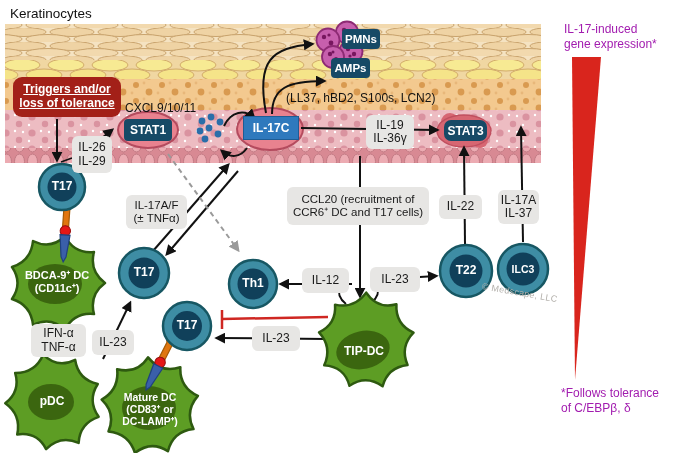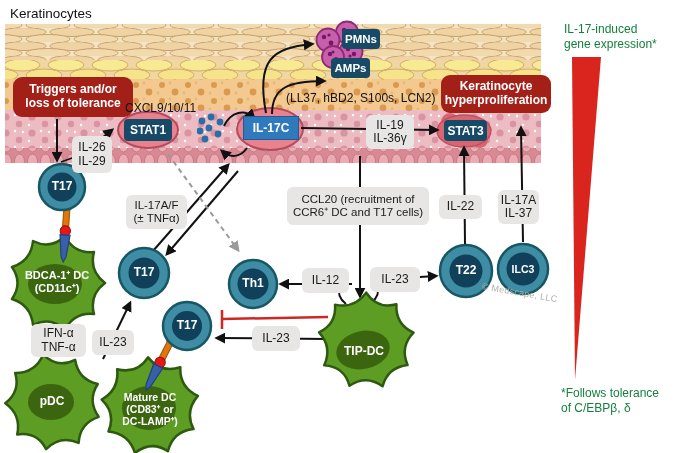"IL-17-induced" .legendtext { color: #15803d -> #a21caf }
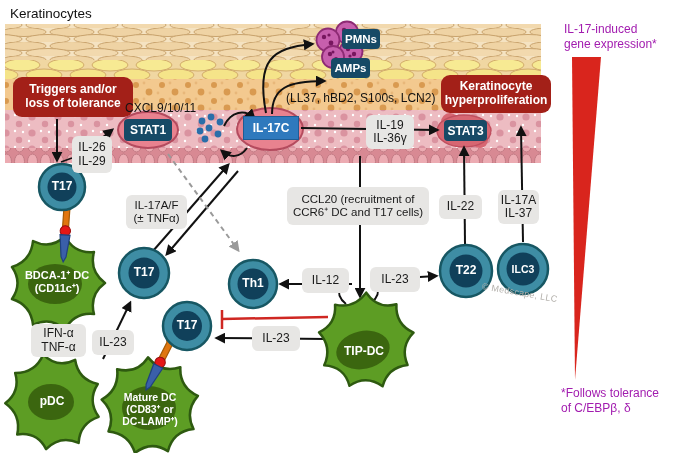"Triggers and/or" div.abs { text-decoration: none -> underline; width: 120px -> 108px }
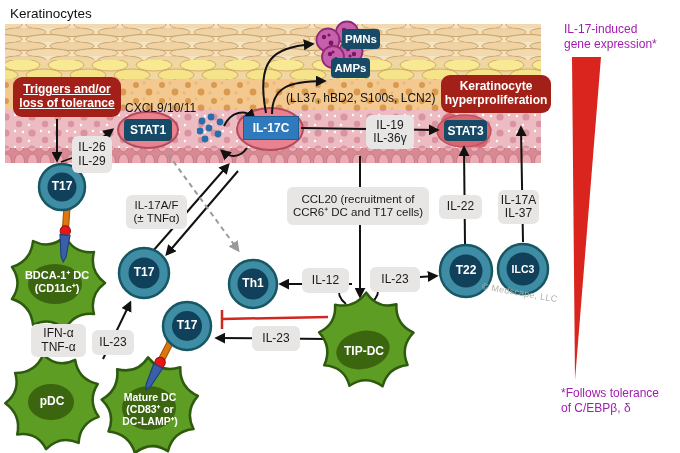"Keratinocyte" div.abs { html: <div>Keratinocyte hyperproliferation</div> -> none }
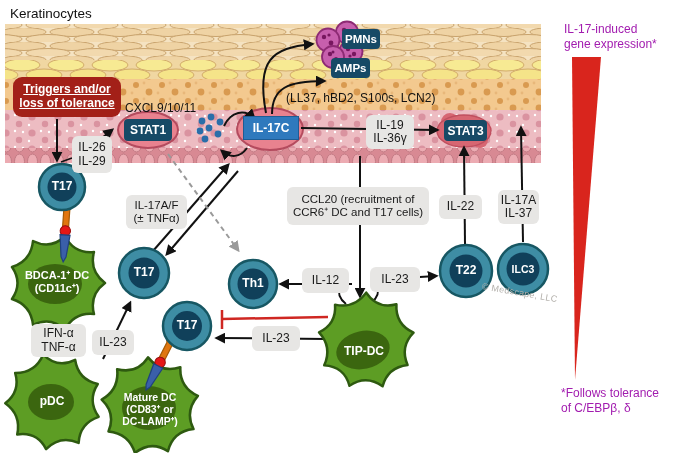"STAT3" div.abs { border-radius: none -> 7px }
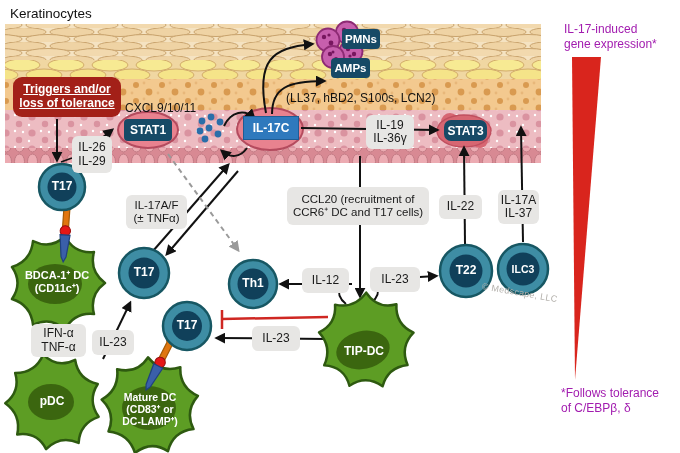"BDCA-1⁺ DC" div.abs { text: BDCA-1 -> BDCA-9 }
